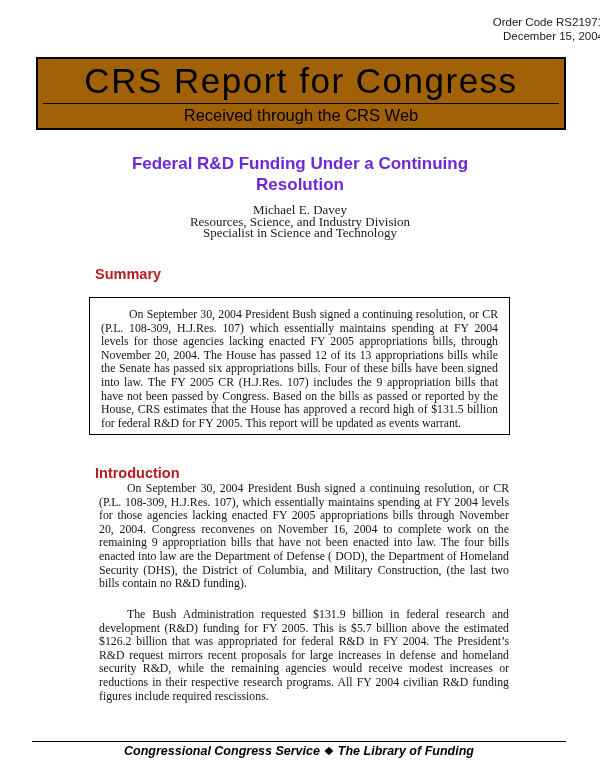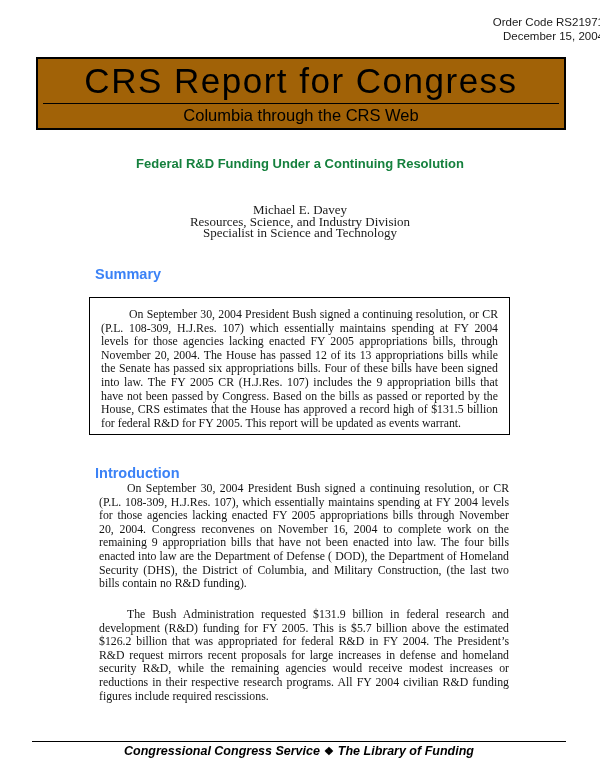"Columbia through the CRS Web" div.crs-subtitle { text: Columbia -> Received }
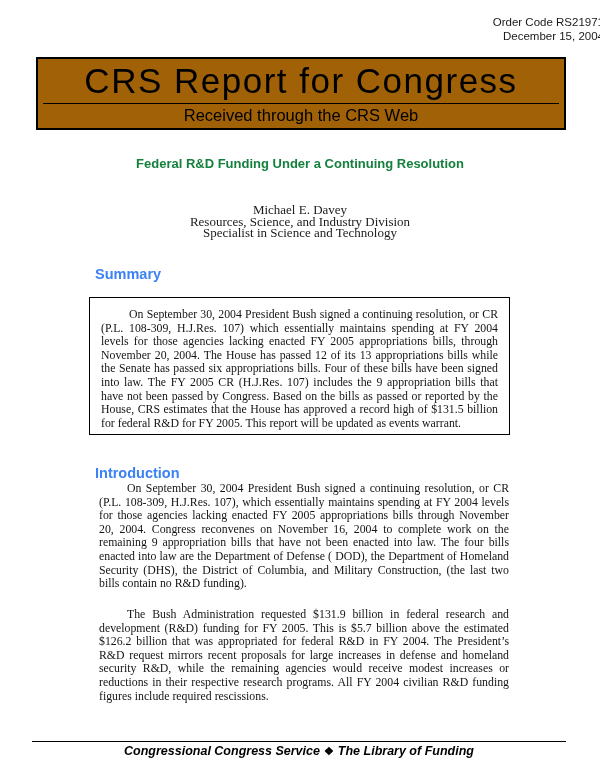"Federal R&D Funding Under a" .report-title { color: #15803d -> #6d28d9; font-size: 13px -> 17px }
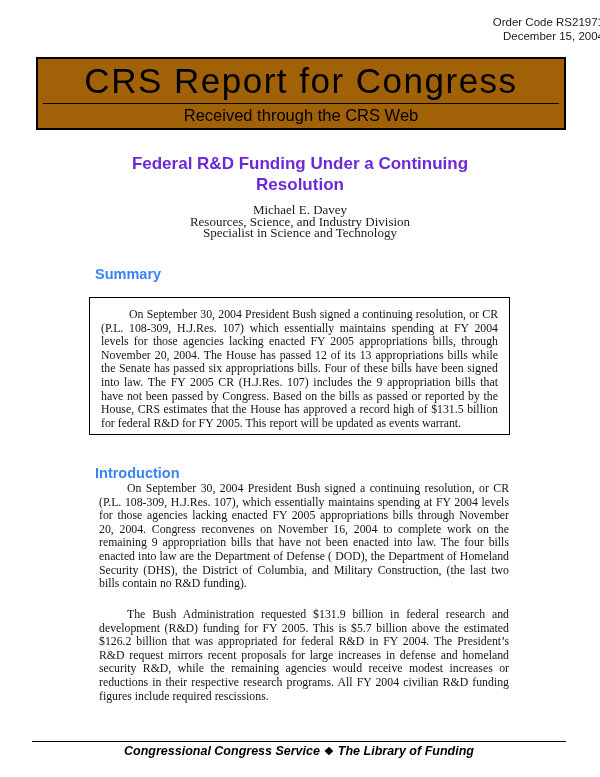"Summary" .section-heading { color: #3b82f6 -> #b91c1c }
